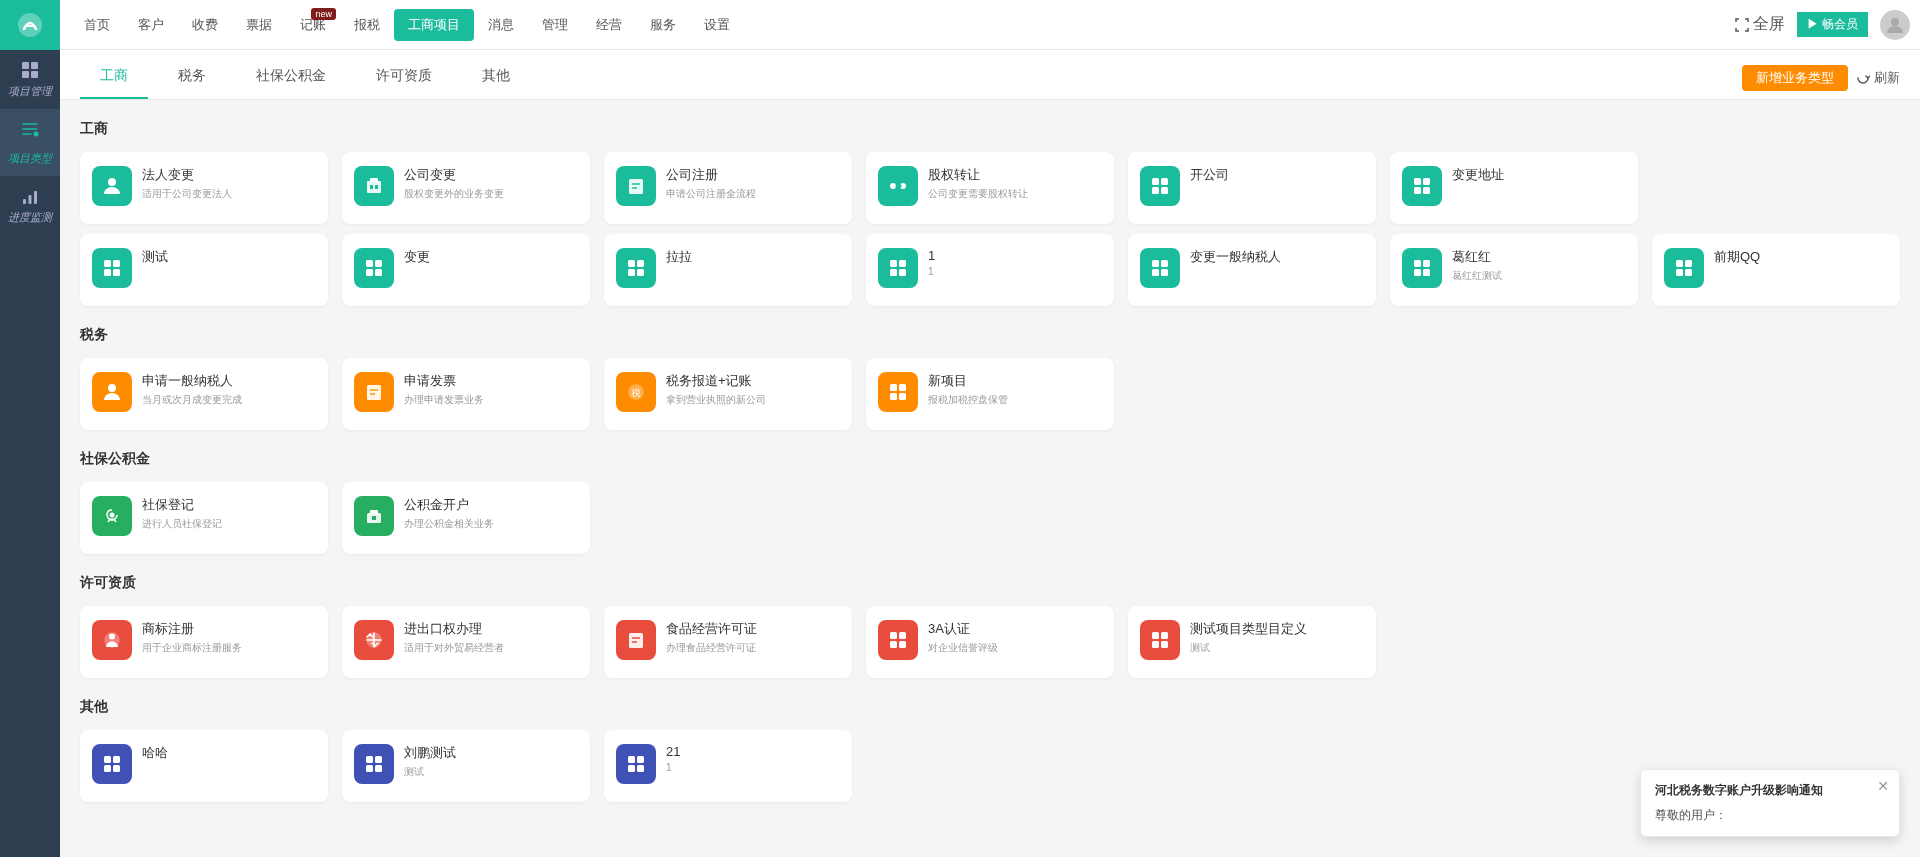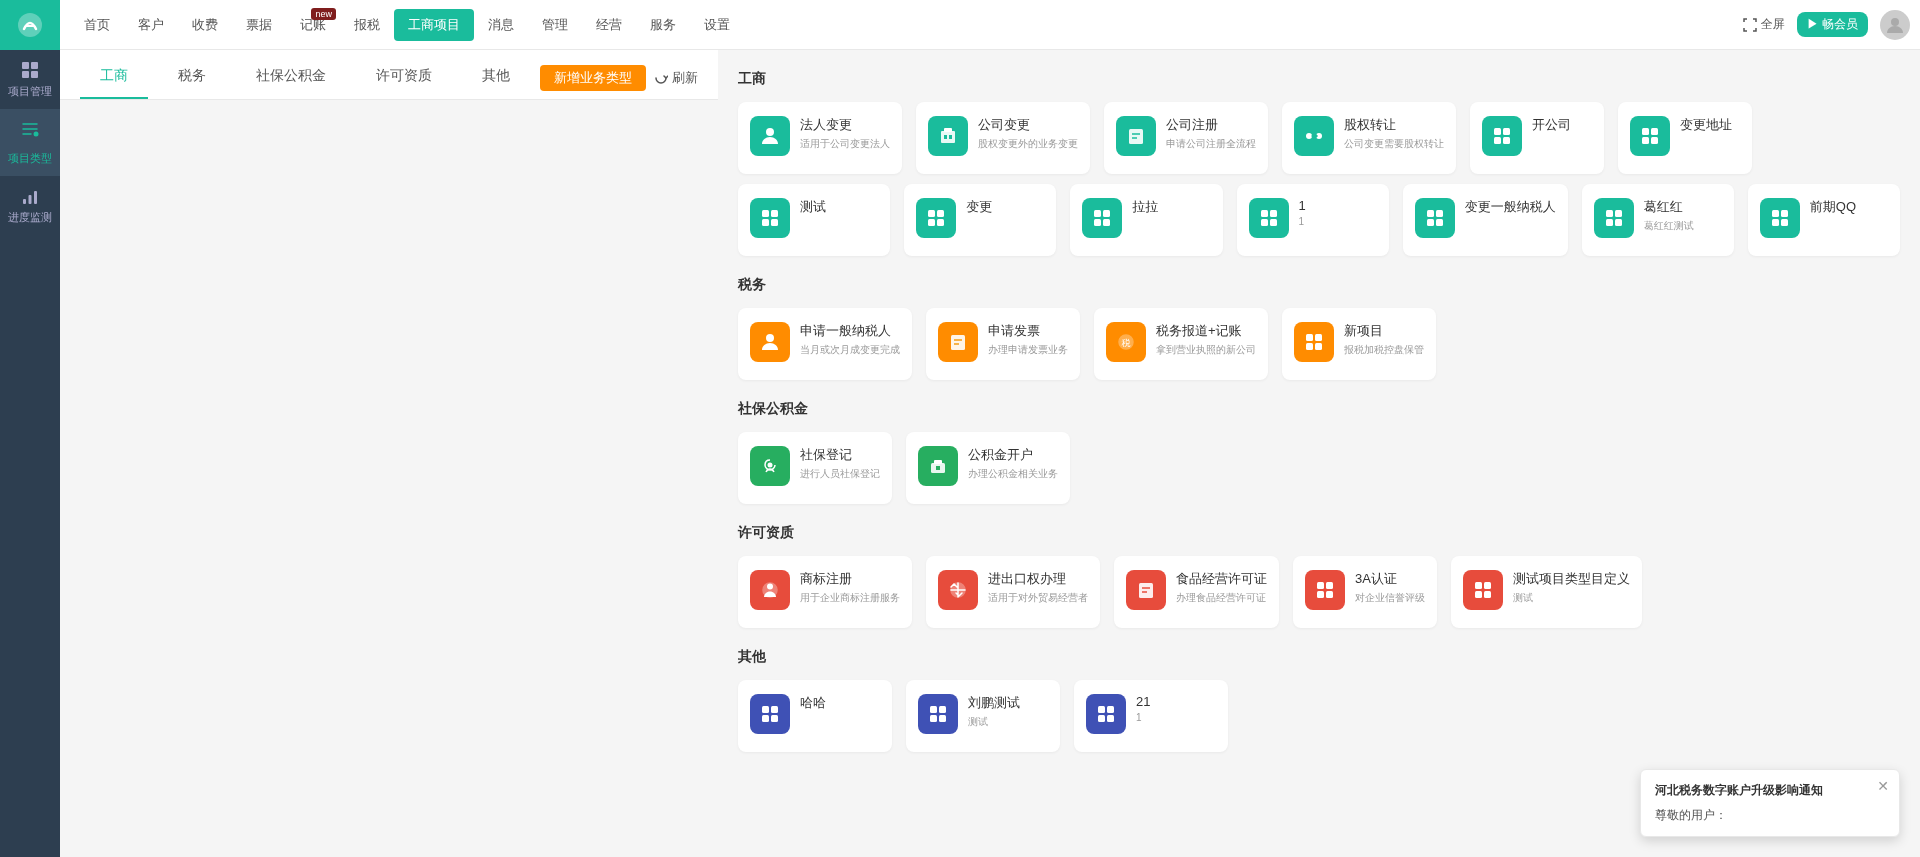"全屏" .topnav-btn { font-size: 12px -> 16px }
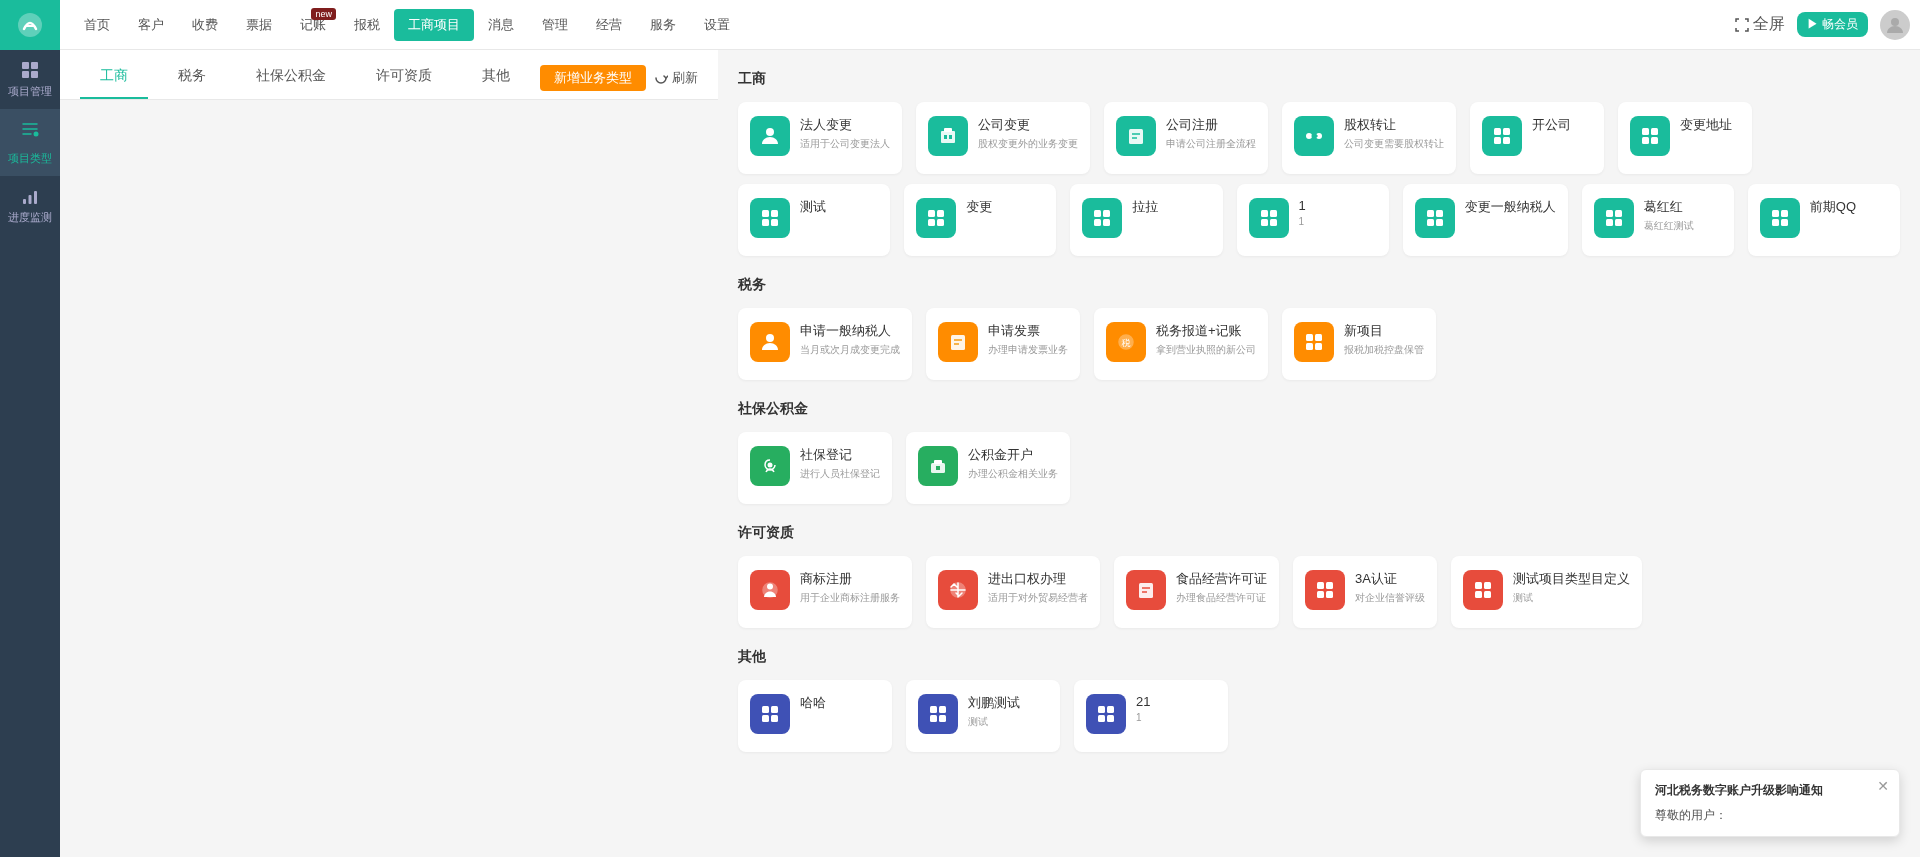"▶ 畅会员" .member-btn { border-radius: 8px -> 0 }
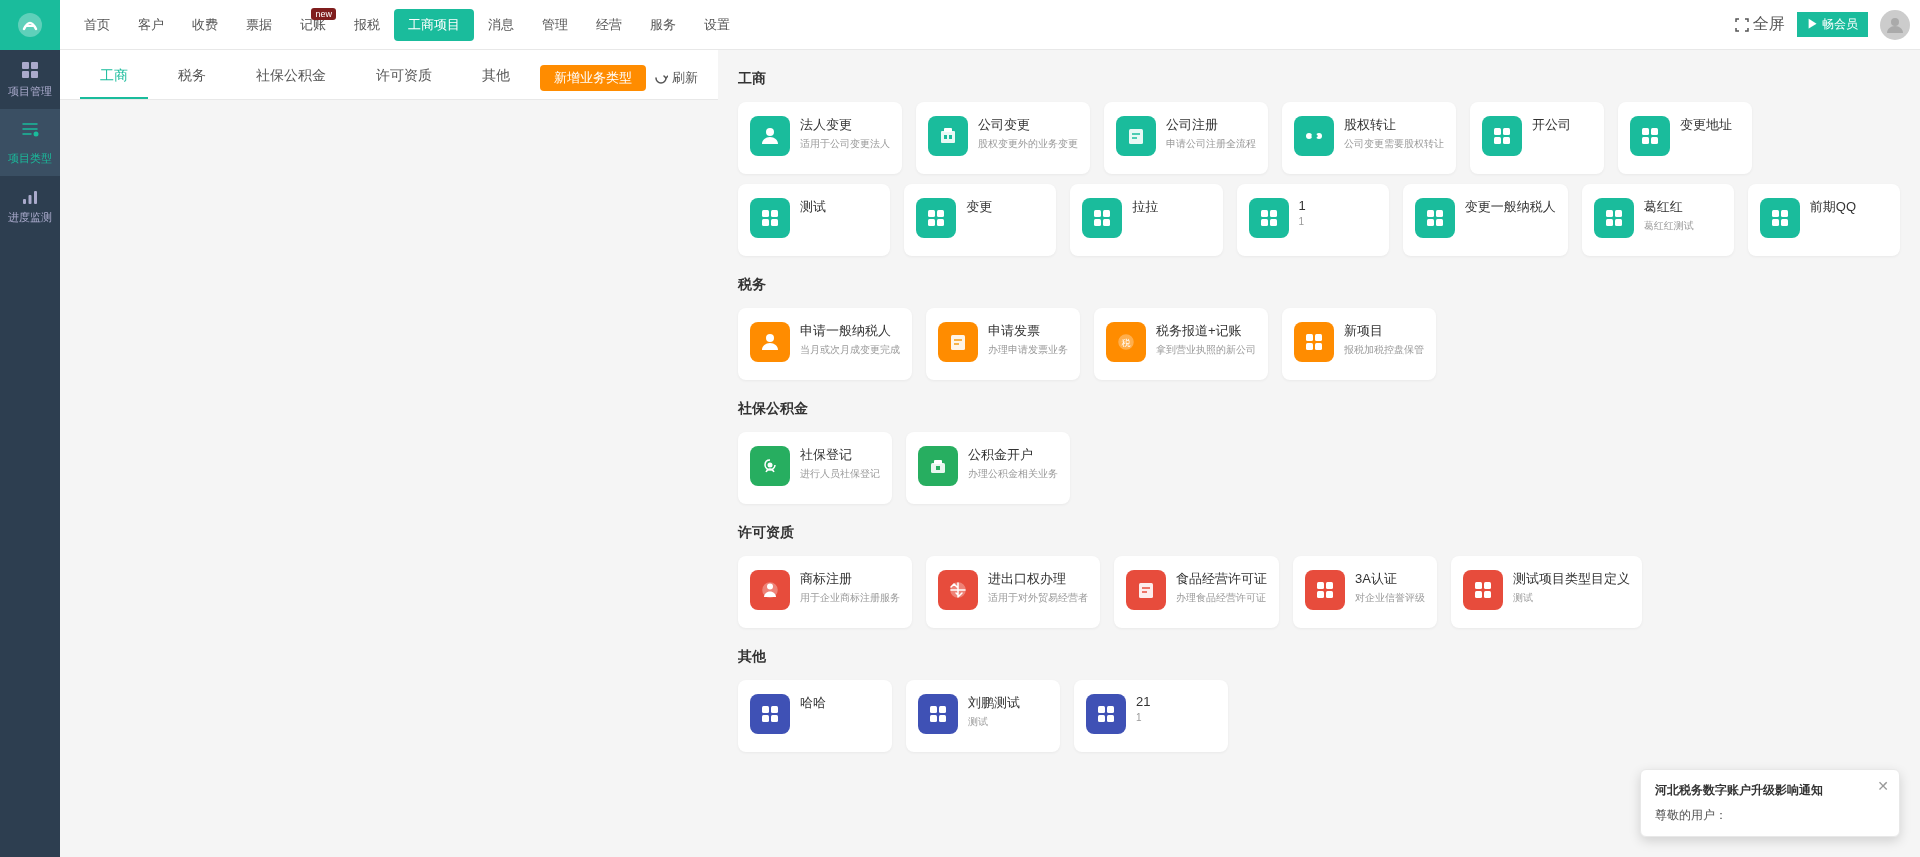"工商" #content-area { flex-direction: row -> column }
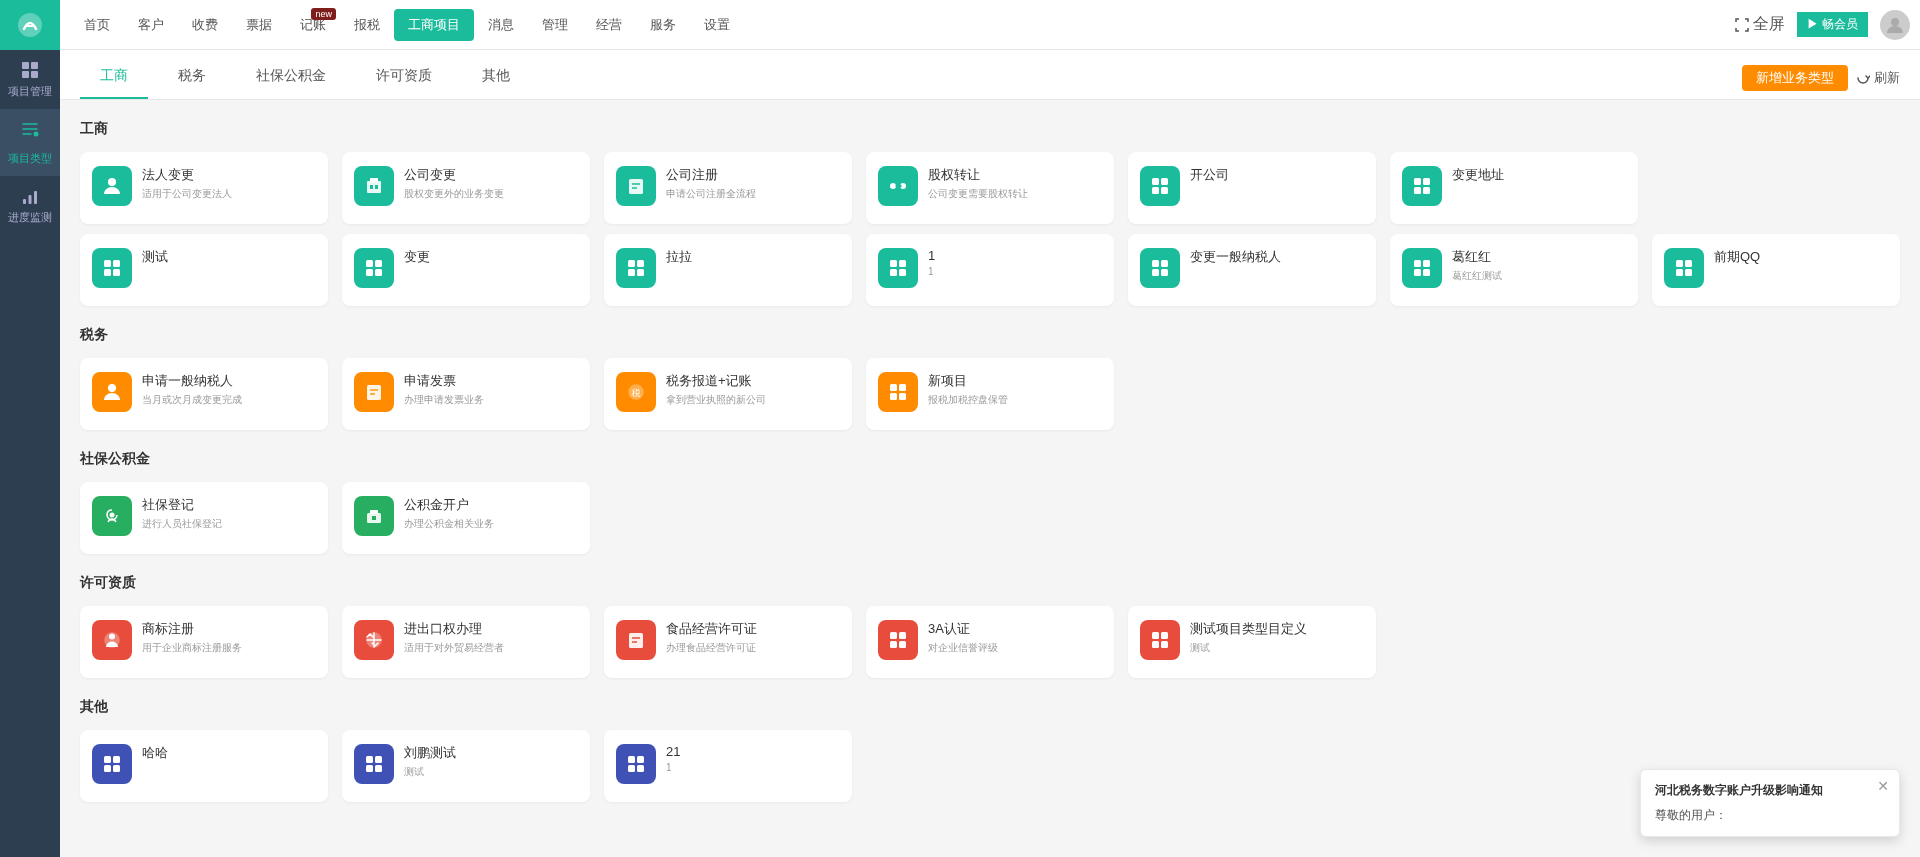"项目管理" .sidebar-item { font-style: none -> italic }
